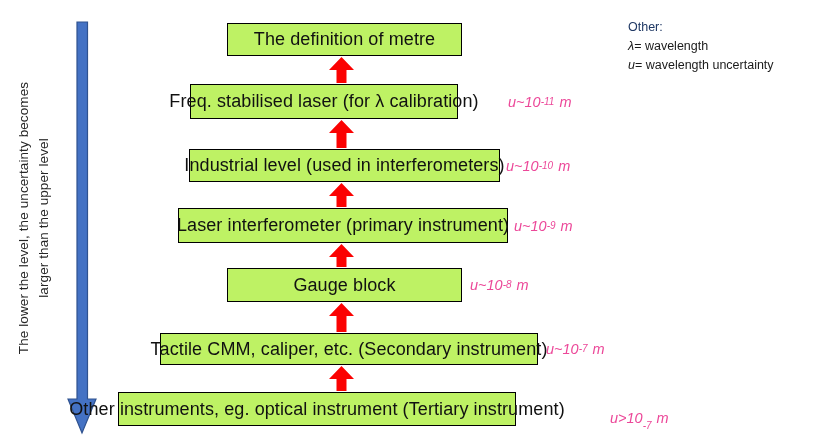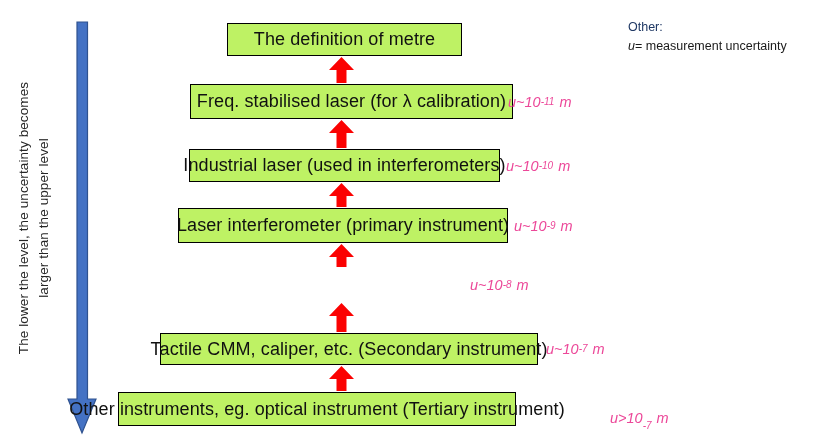"λ= wavelength" div { html: none -> <div><span>λ</span><span>= wavelength</span></div> }
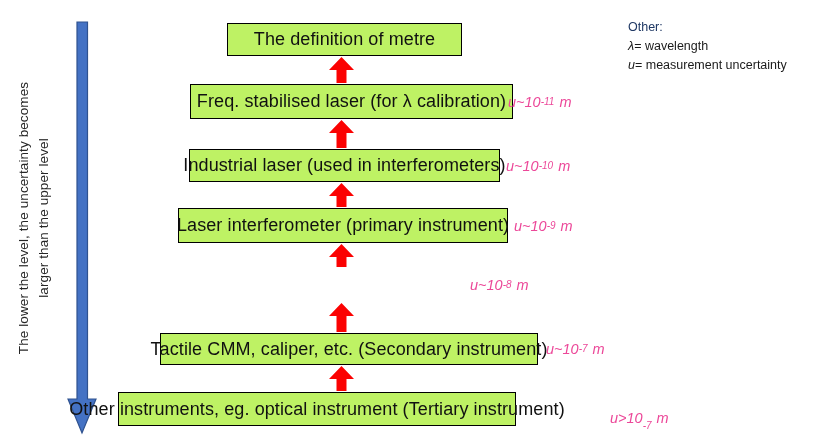"= measurement uncertainty" span { text: measurement -> wavelength }
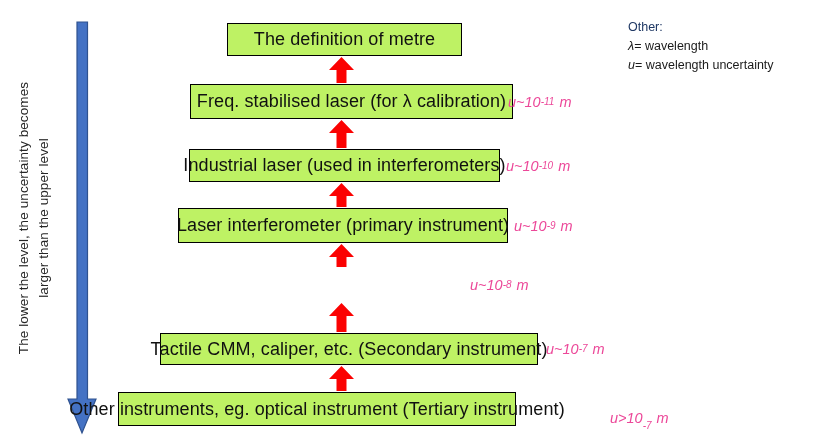"Freq. stabilised laser (for λ" div.level-box { width: 323px -> 268px }
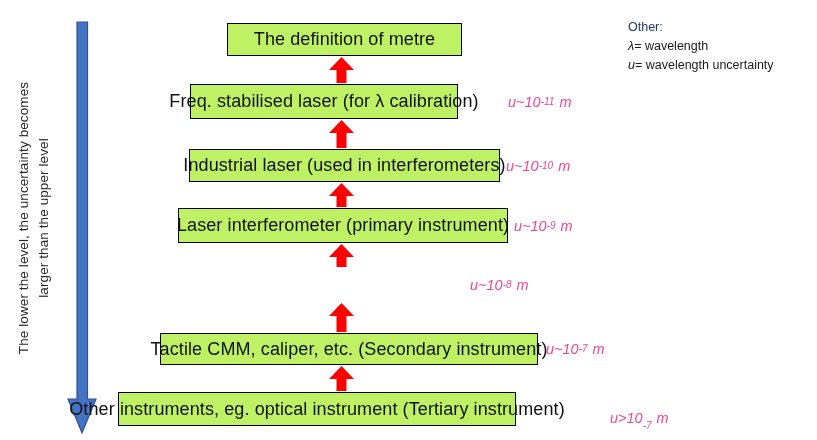"Industrial laser (used in" span { text: laser -> level }
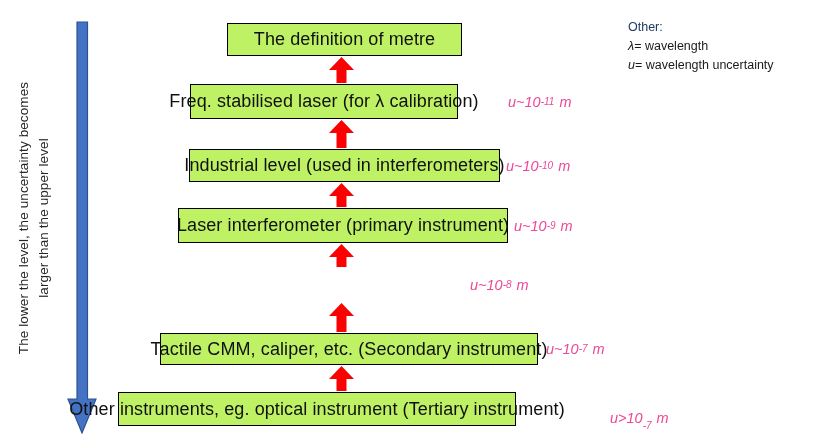"Gauge block" div.level-box { html: none -> <div> <span>Gauge block</span> </div> }
